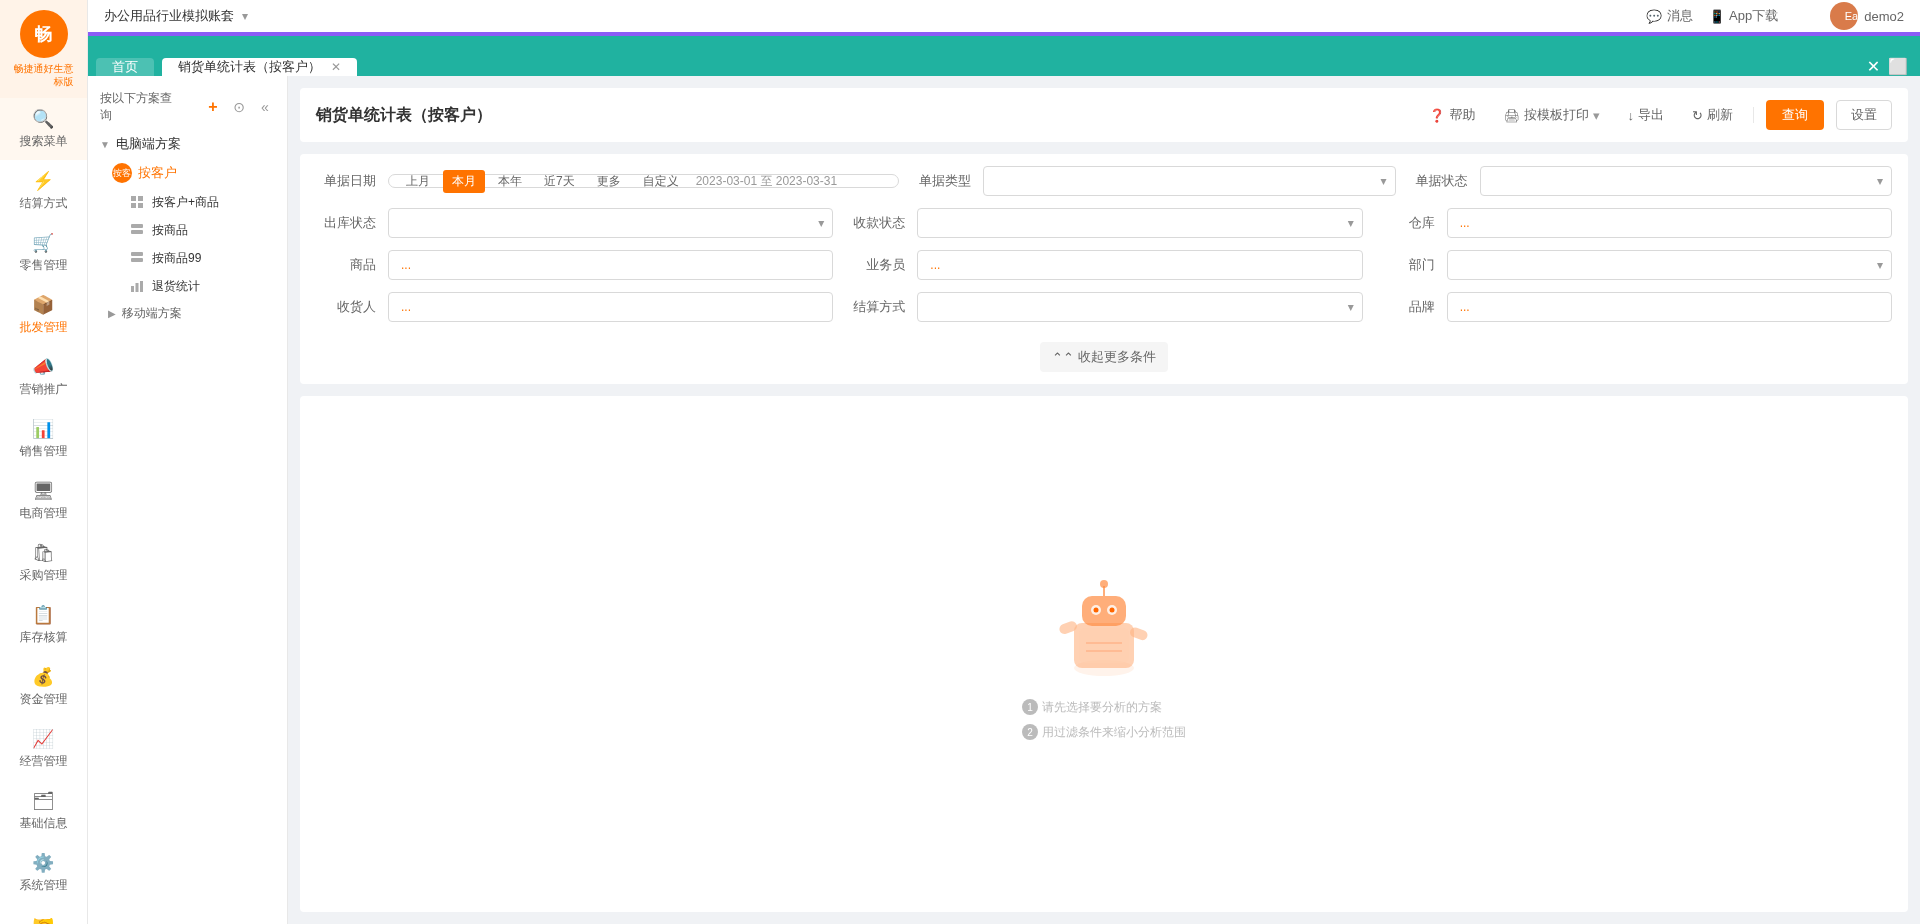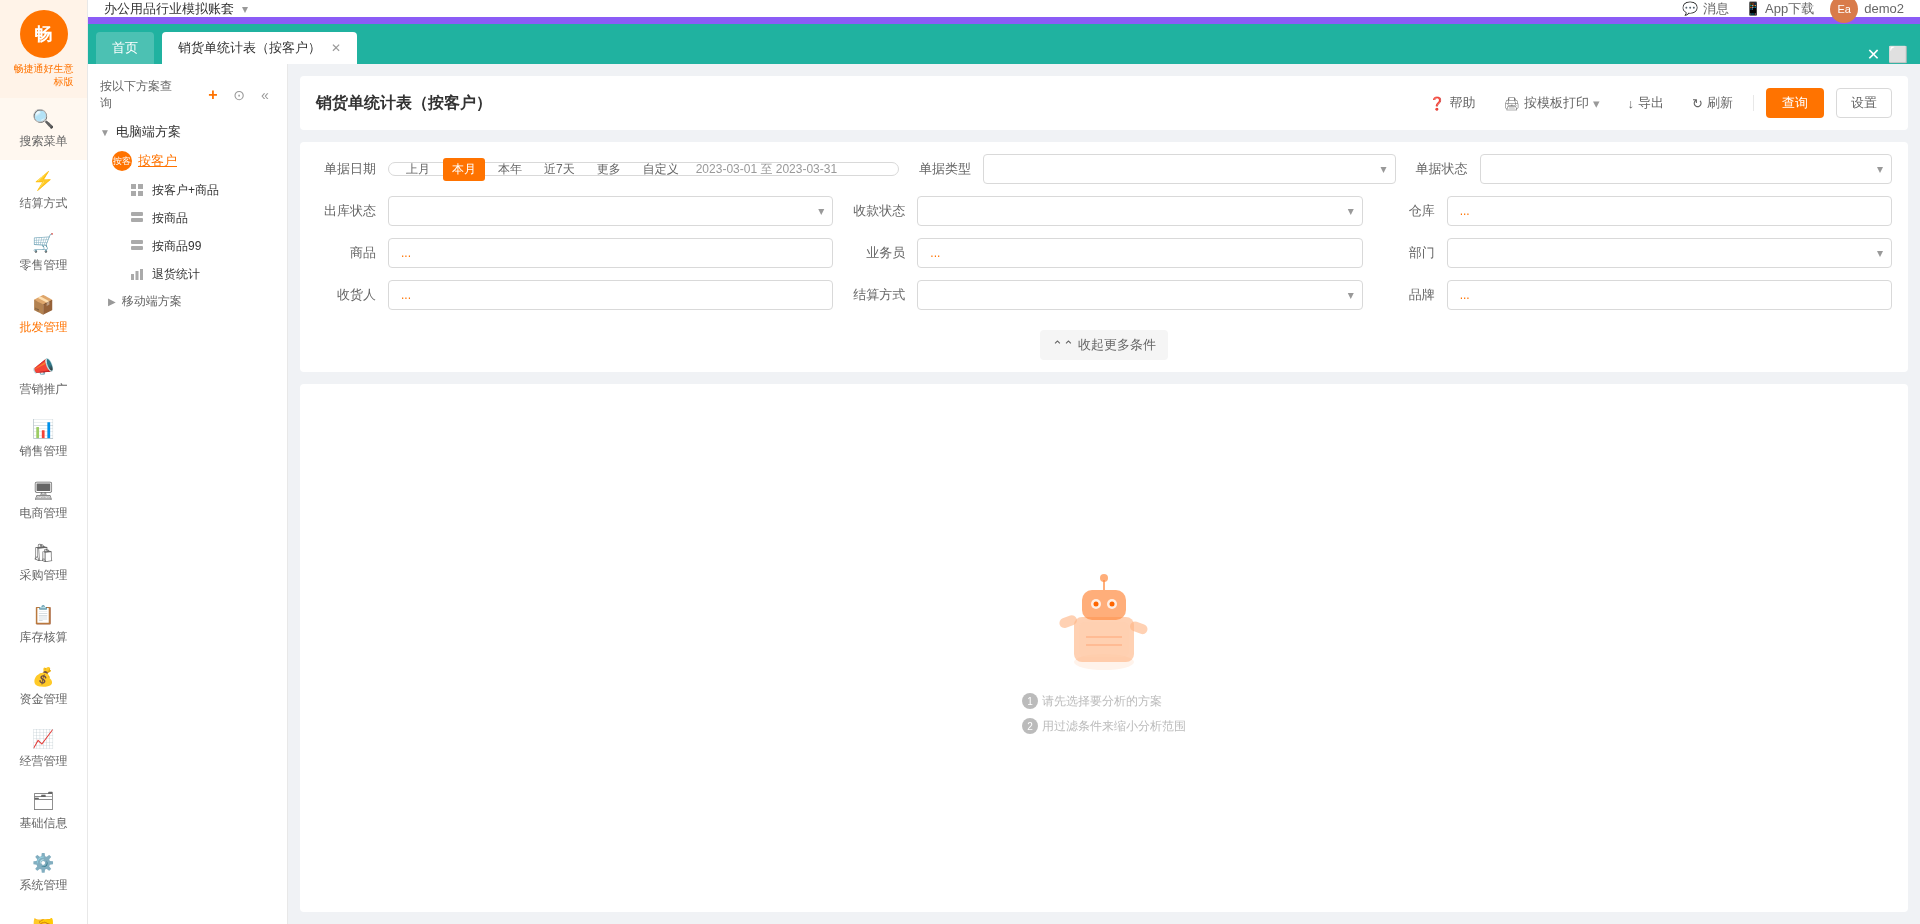"办公用品行业模拟账套" .topbar { border-bottom: 7px solid #8b5cf6 -> 4px solid #8b5cf6; height: 24px -> 36px }
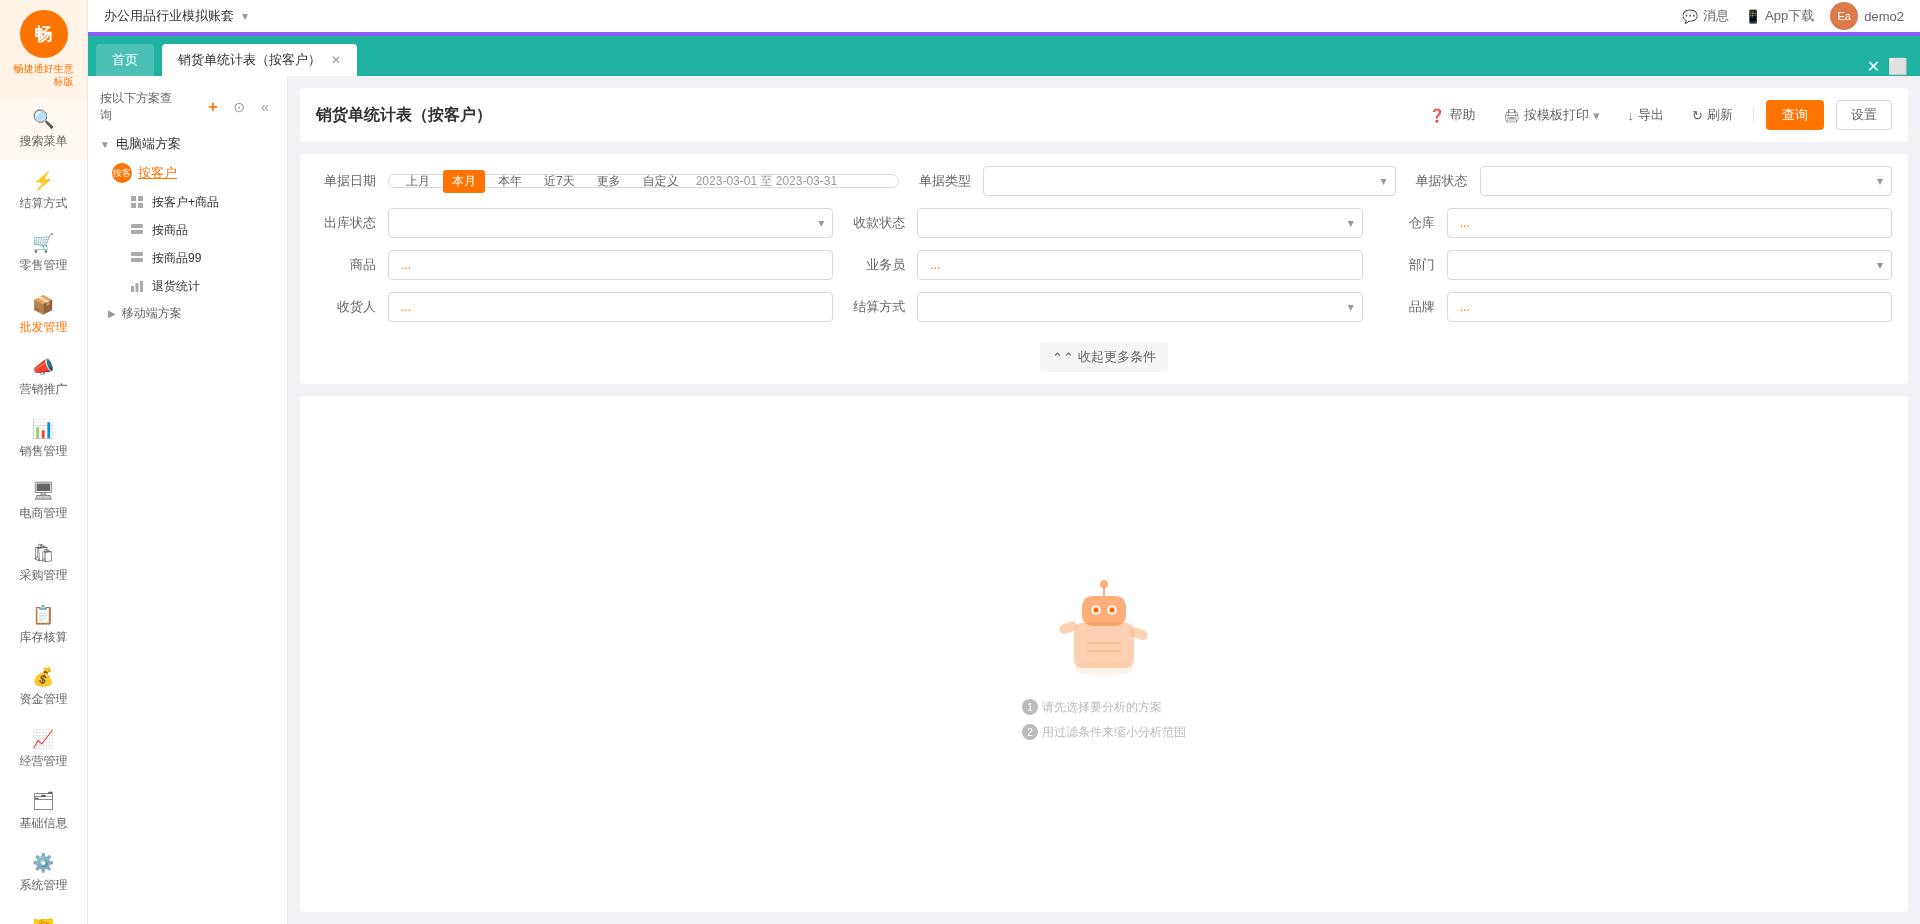"Ea" .user-avatar { justify-content: center -> flex-end; margin-left: none -> 36px }
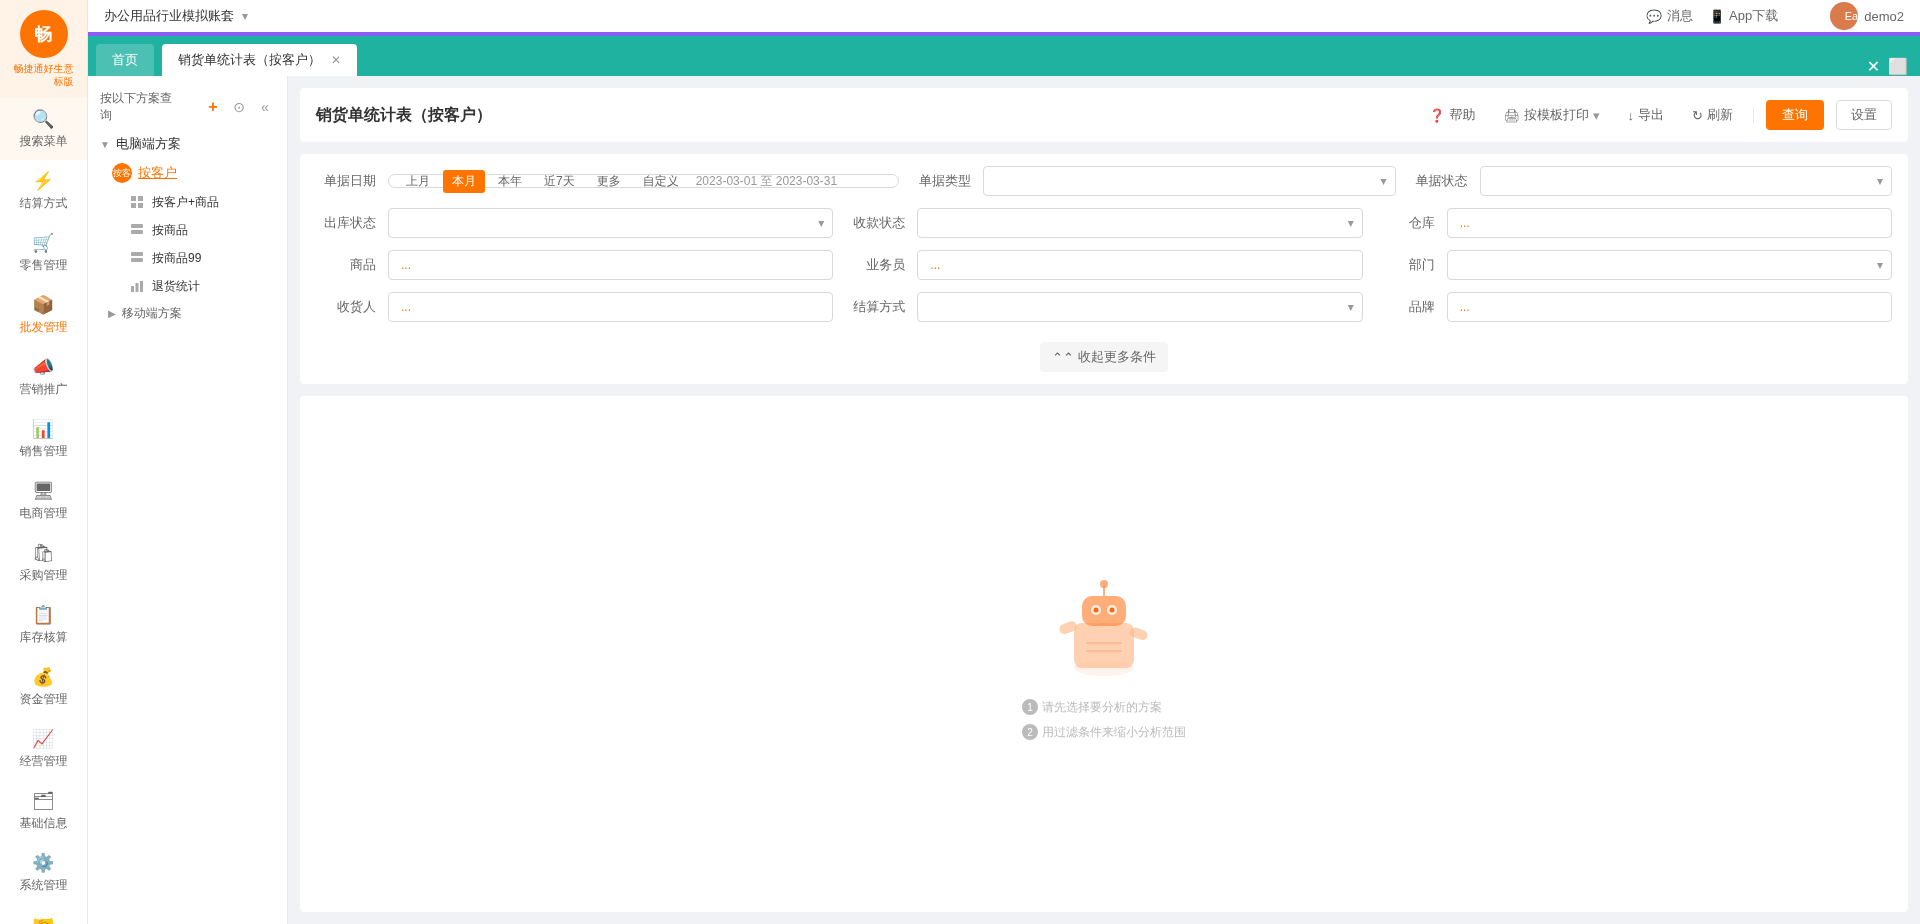"首页" .tab { height: 32px -> 18px }
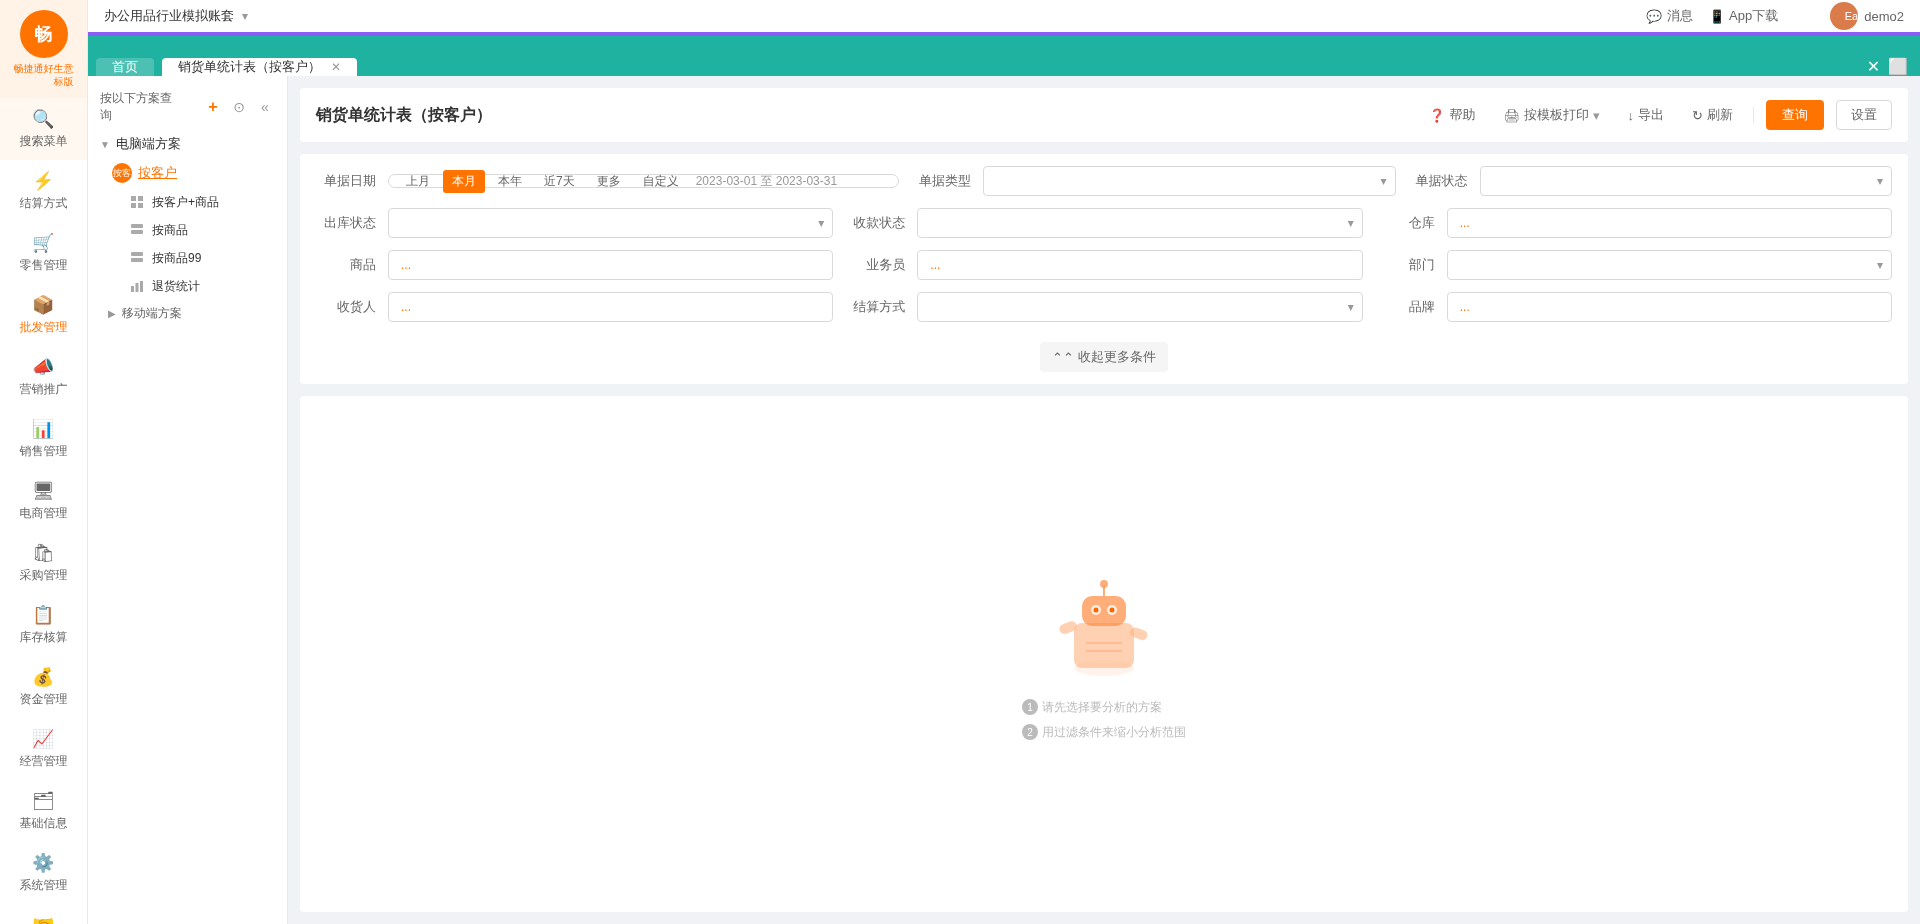"按客" .tree-item.active { text-decoration: underline -> none }
